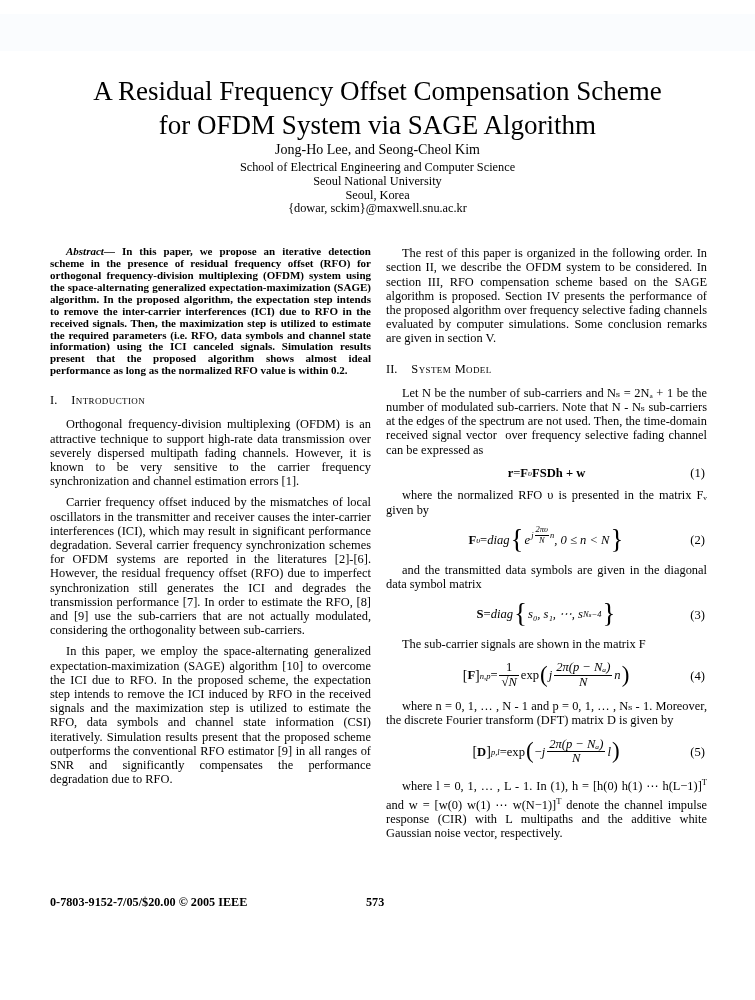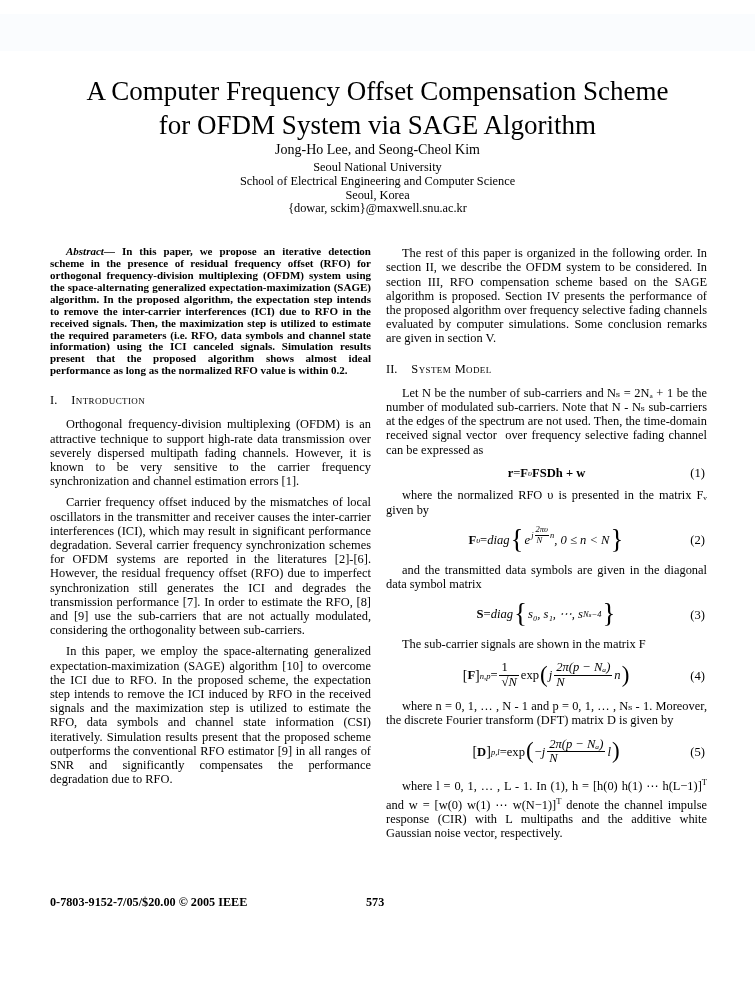"A Computer Frequency Offset Compensation" span { text: Computer -> Residual }
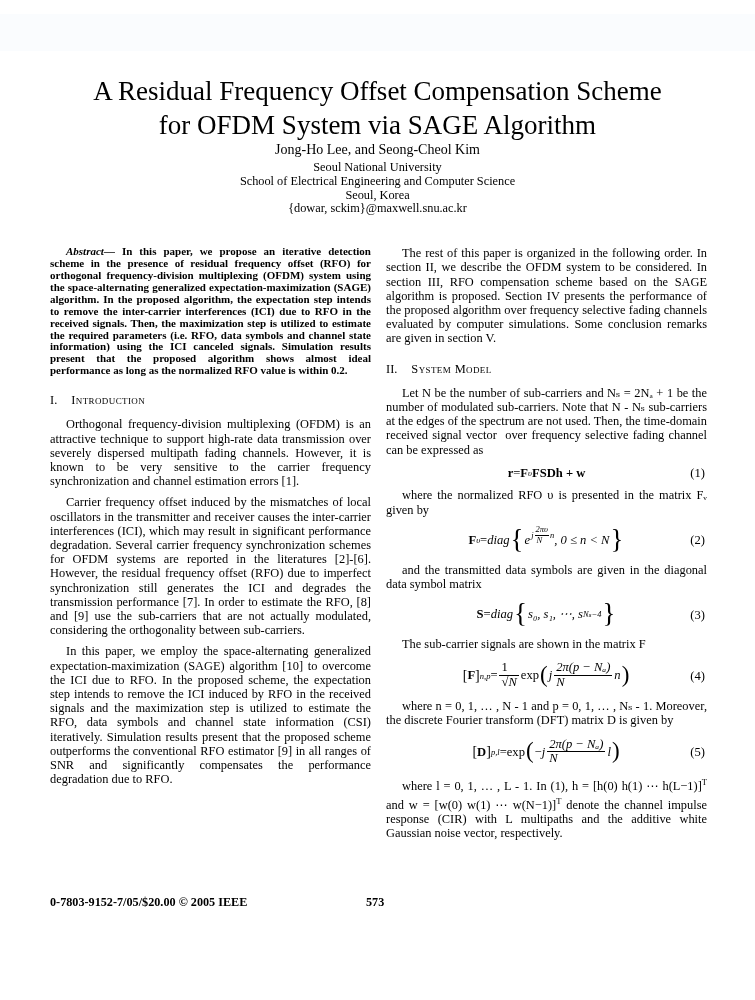"Seoul National University" div { order: before "School of Electrical Engineering and" -> after "School of Electrical Engineering and" }
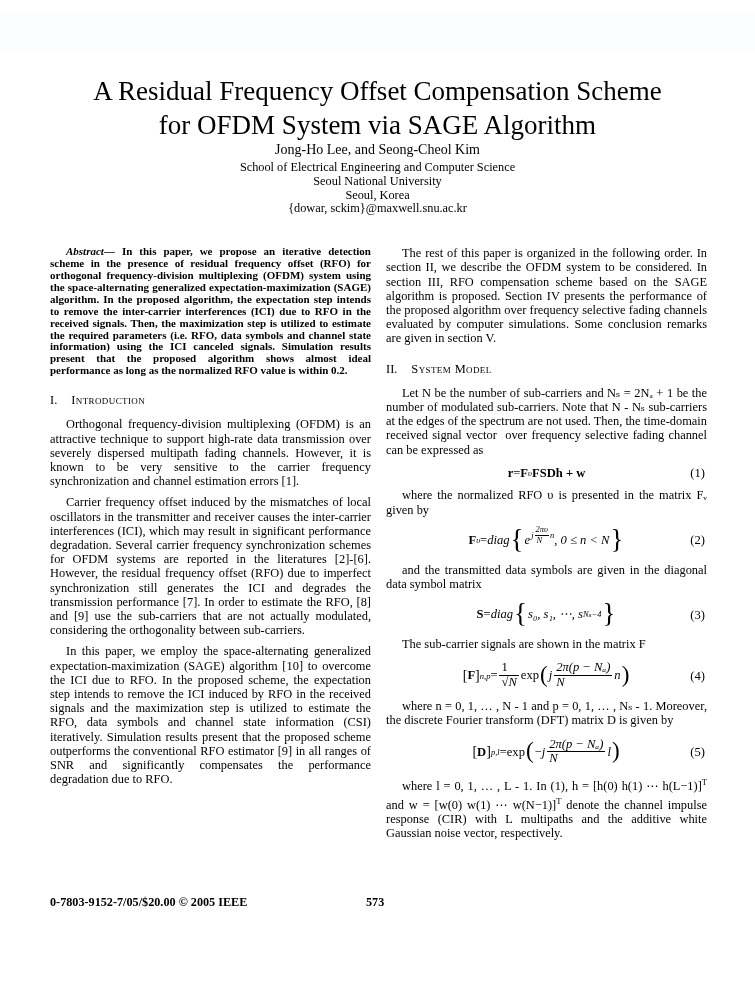"2πυ" .frac { text-align: left -> center }
